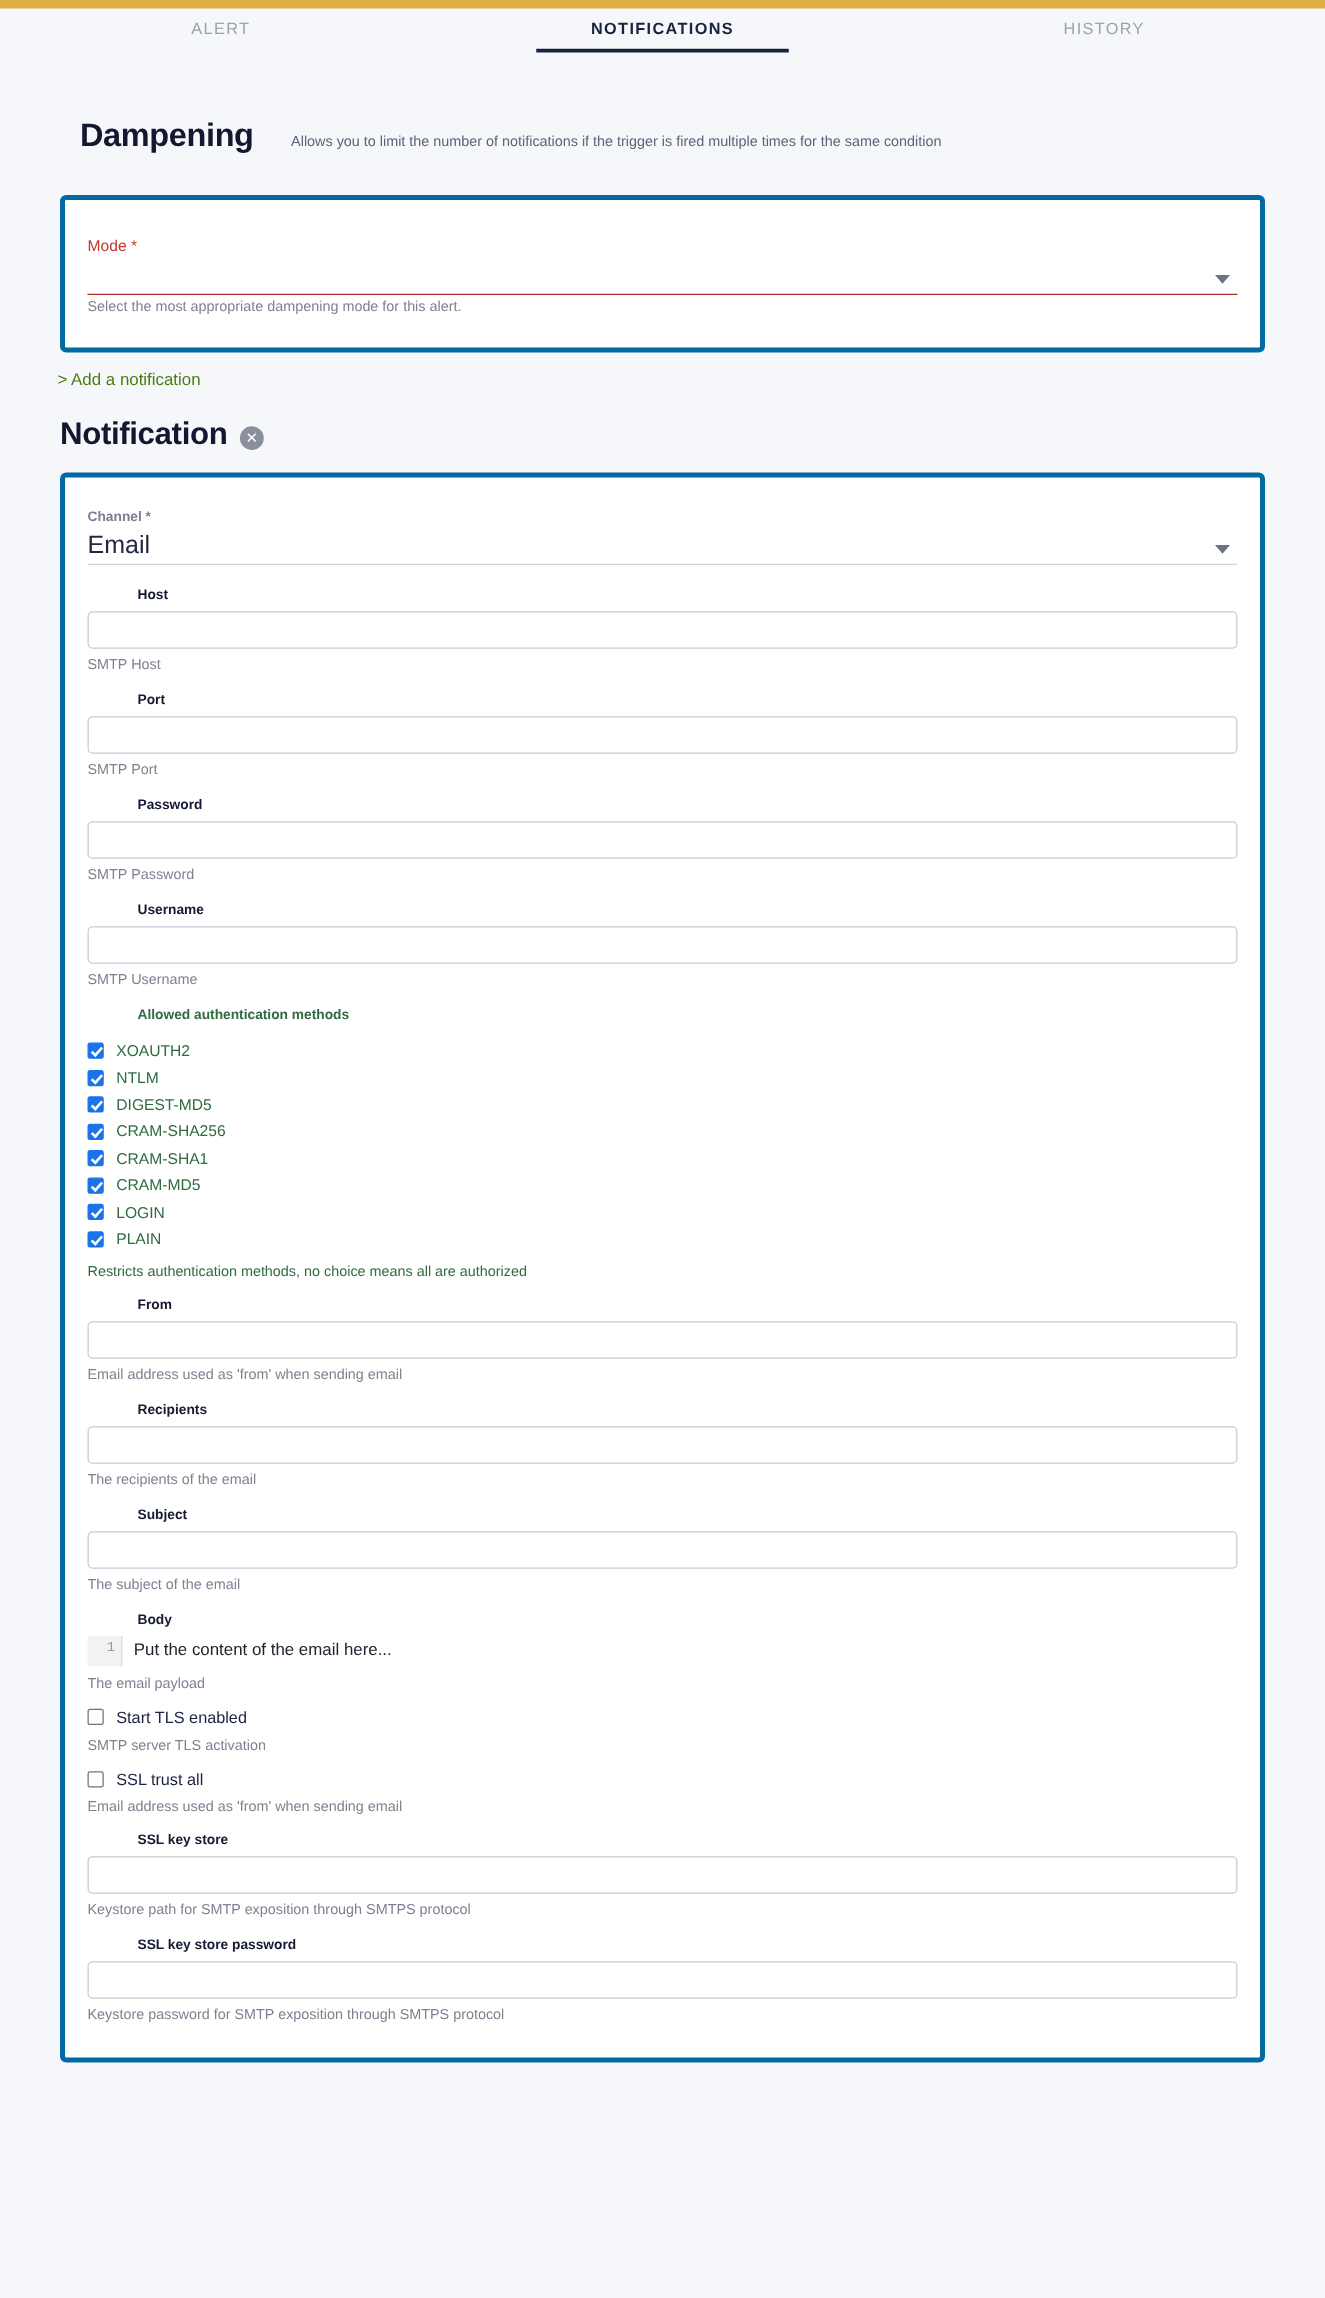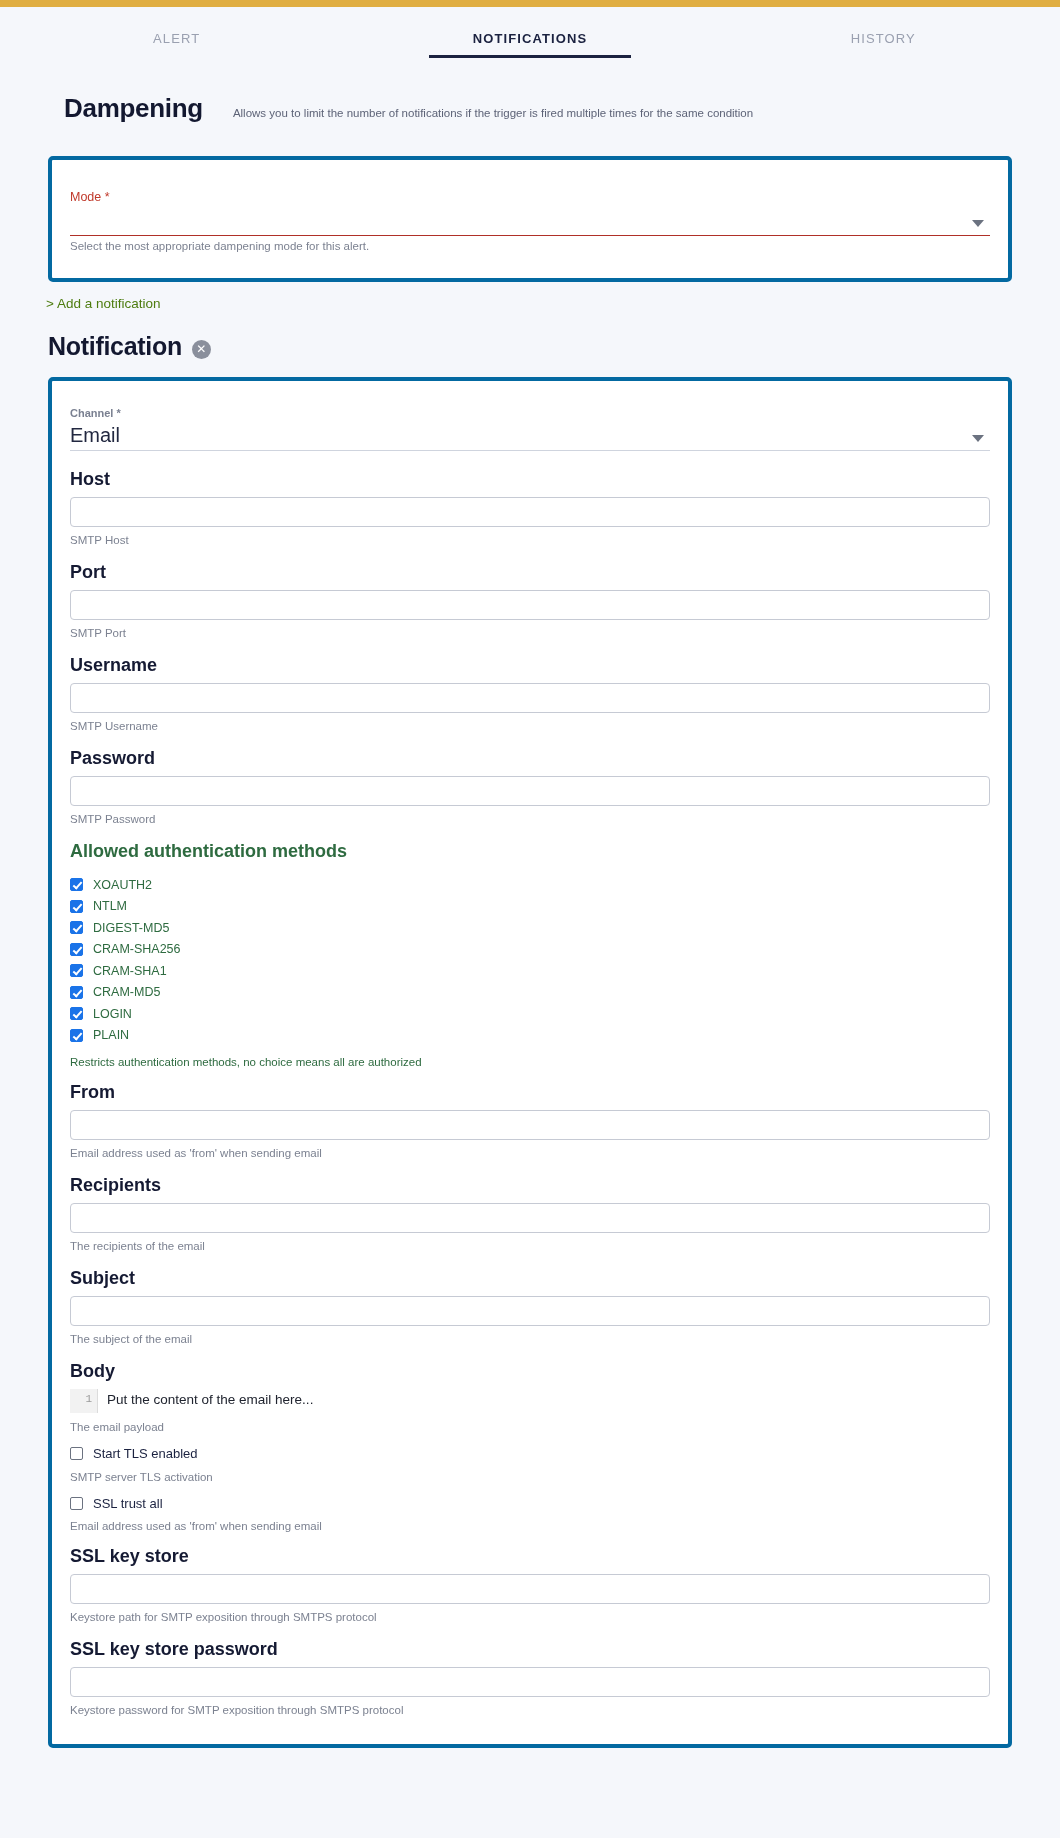"ALERT" .tab { padding-top: 24px -> 8px }
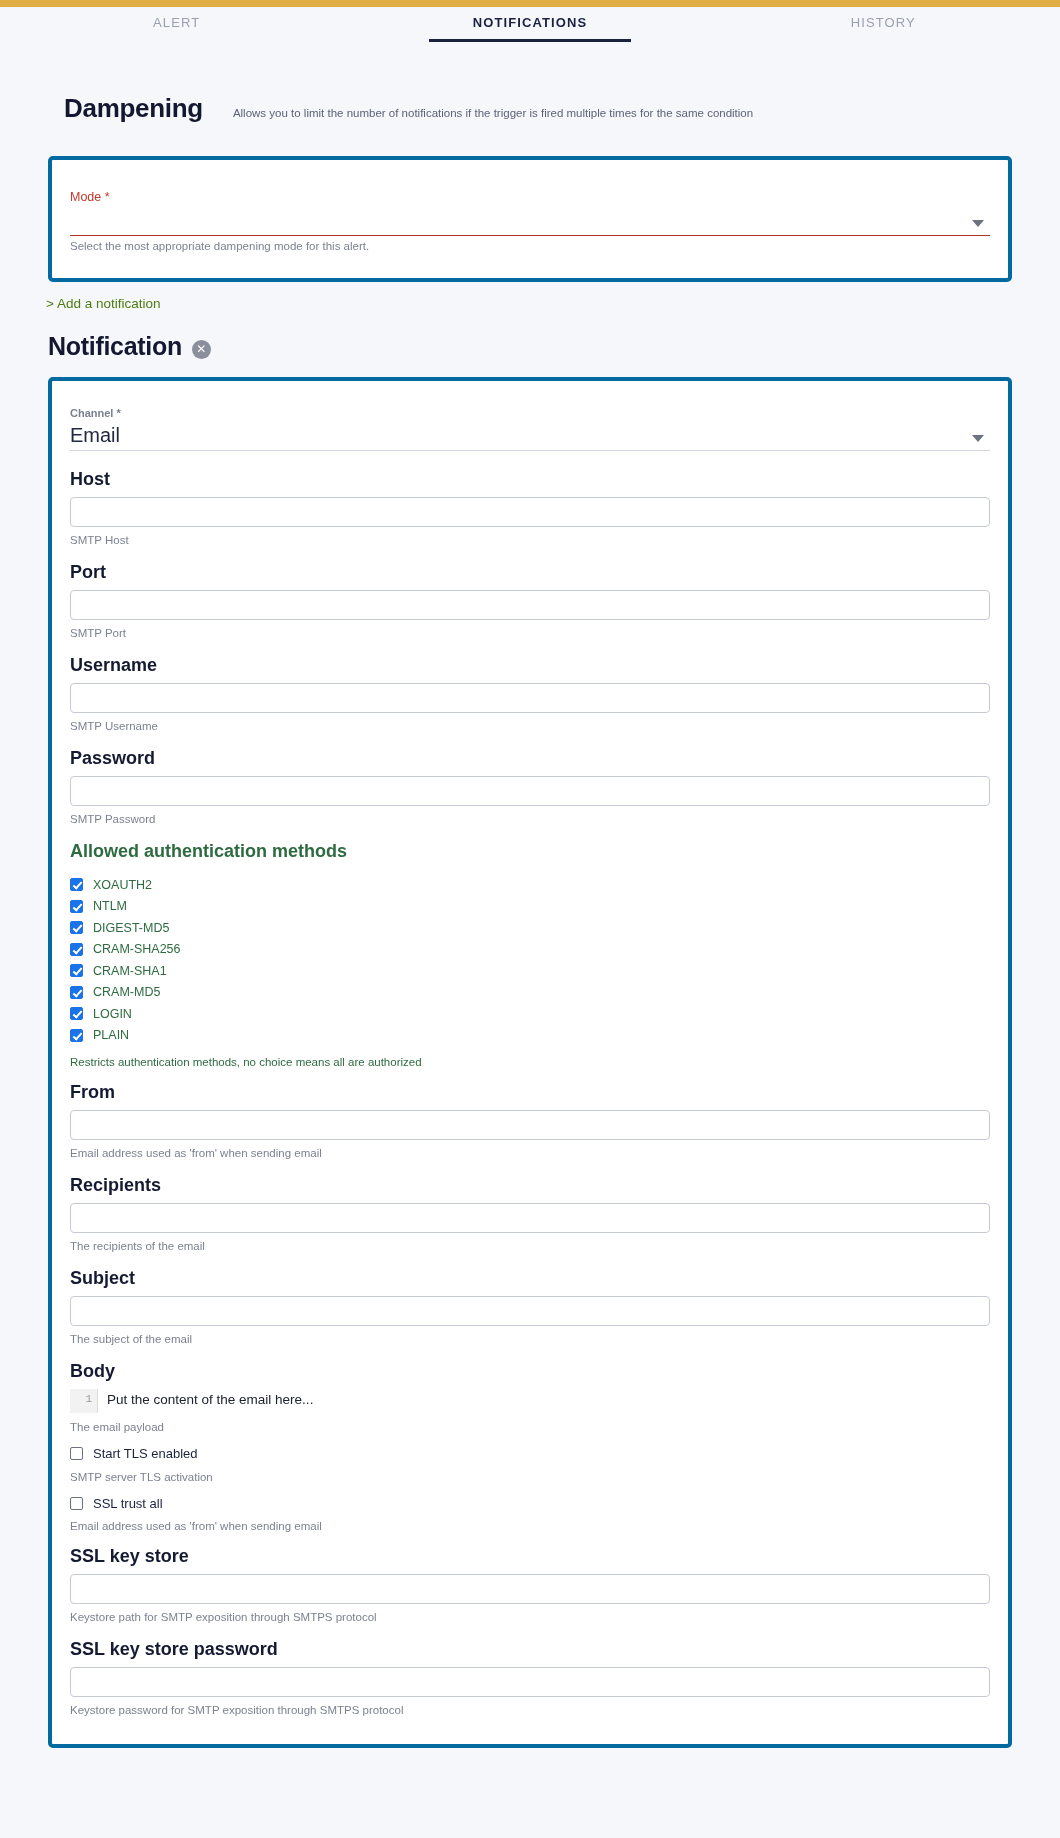"Host" .field-label { font-size: 18px -> 11px; margin-left: none -> 40px }
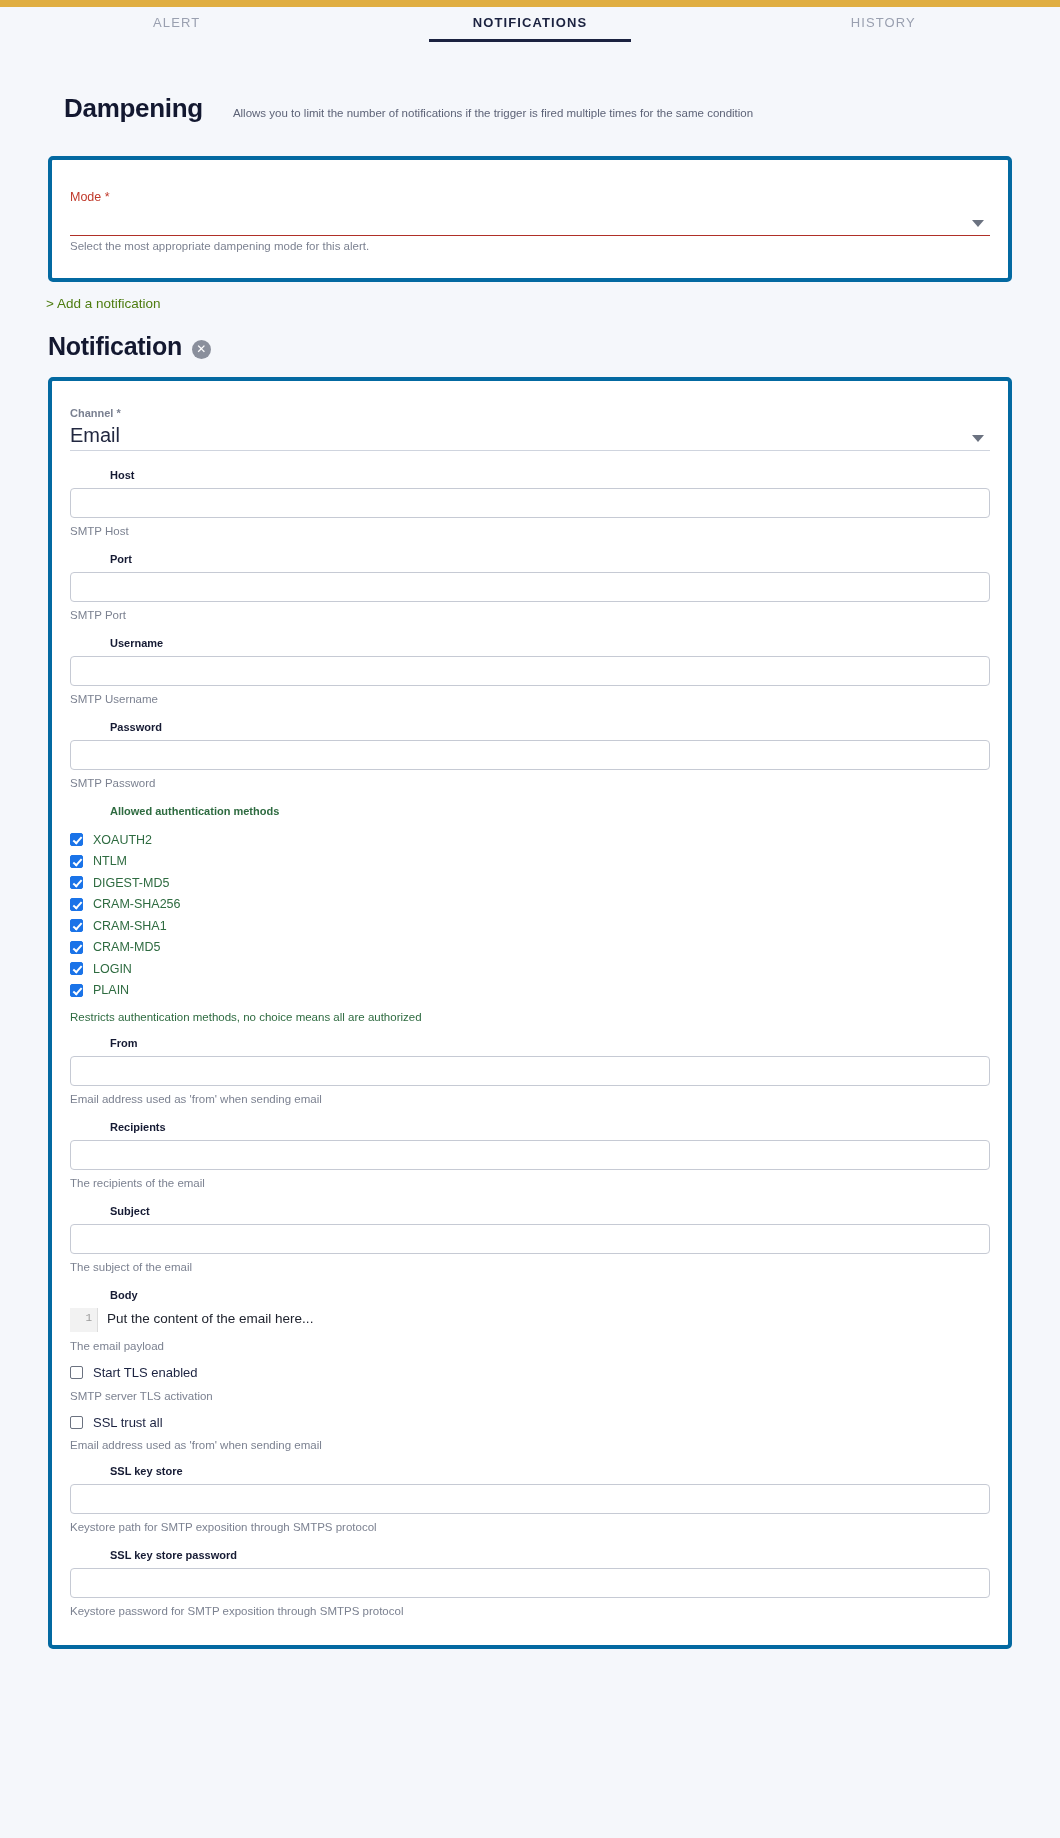"Username" div.field-block { order: before "Password" -> after "Password" }
